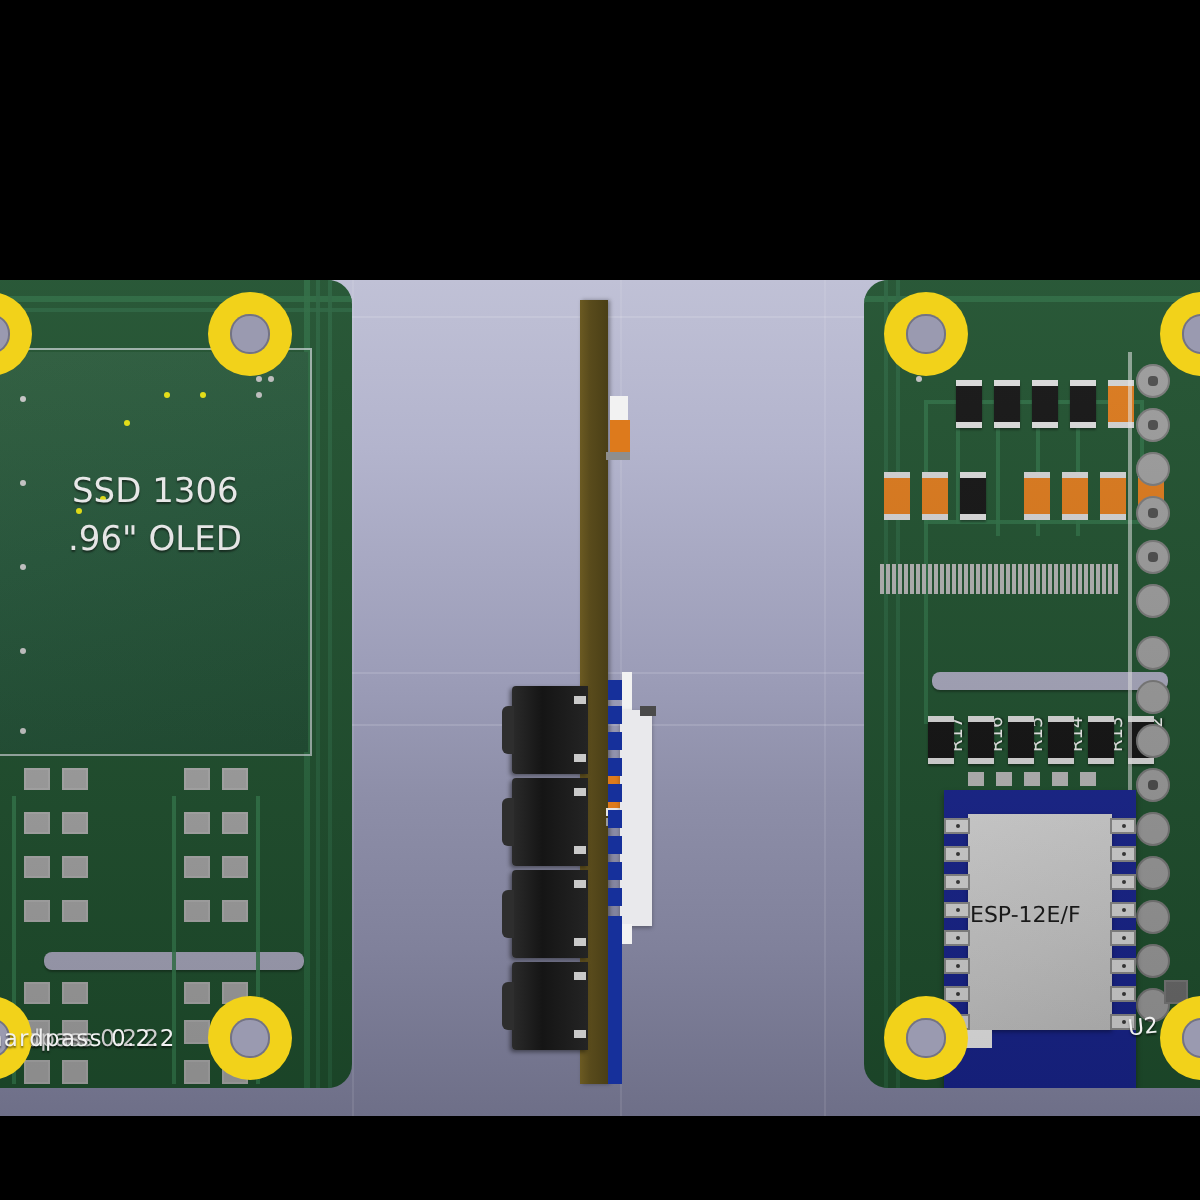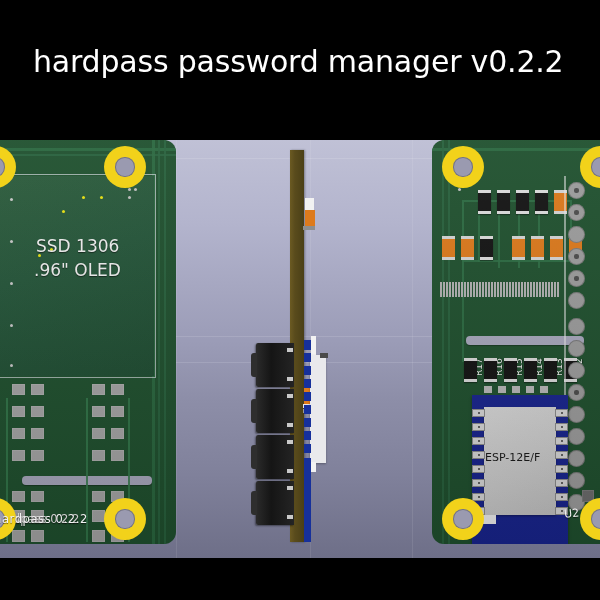"hardpass password manager v0.2.2" div { html: <div> <div>hardpass password manager v0.2.2</div> </div> -> none }
